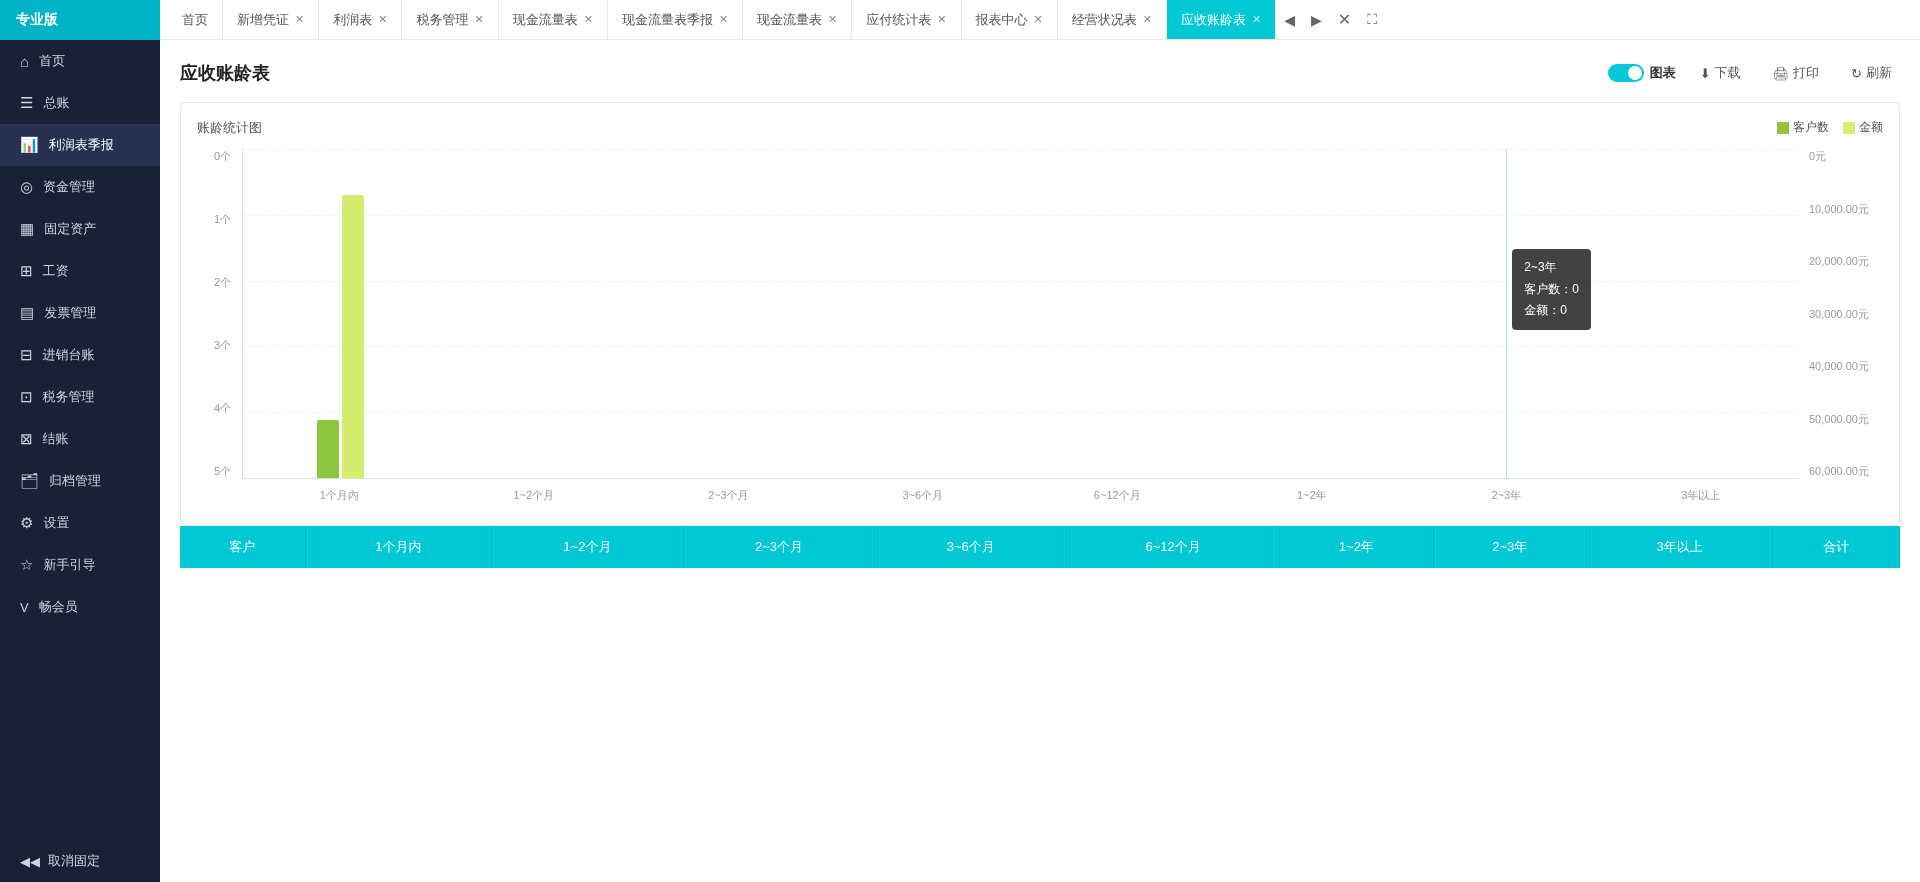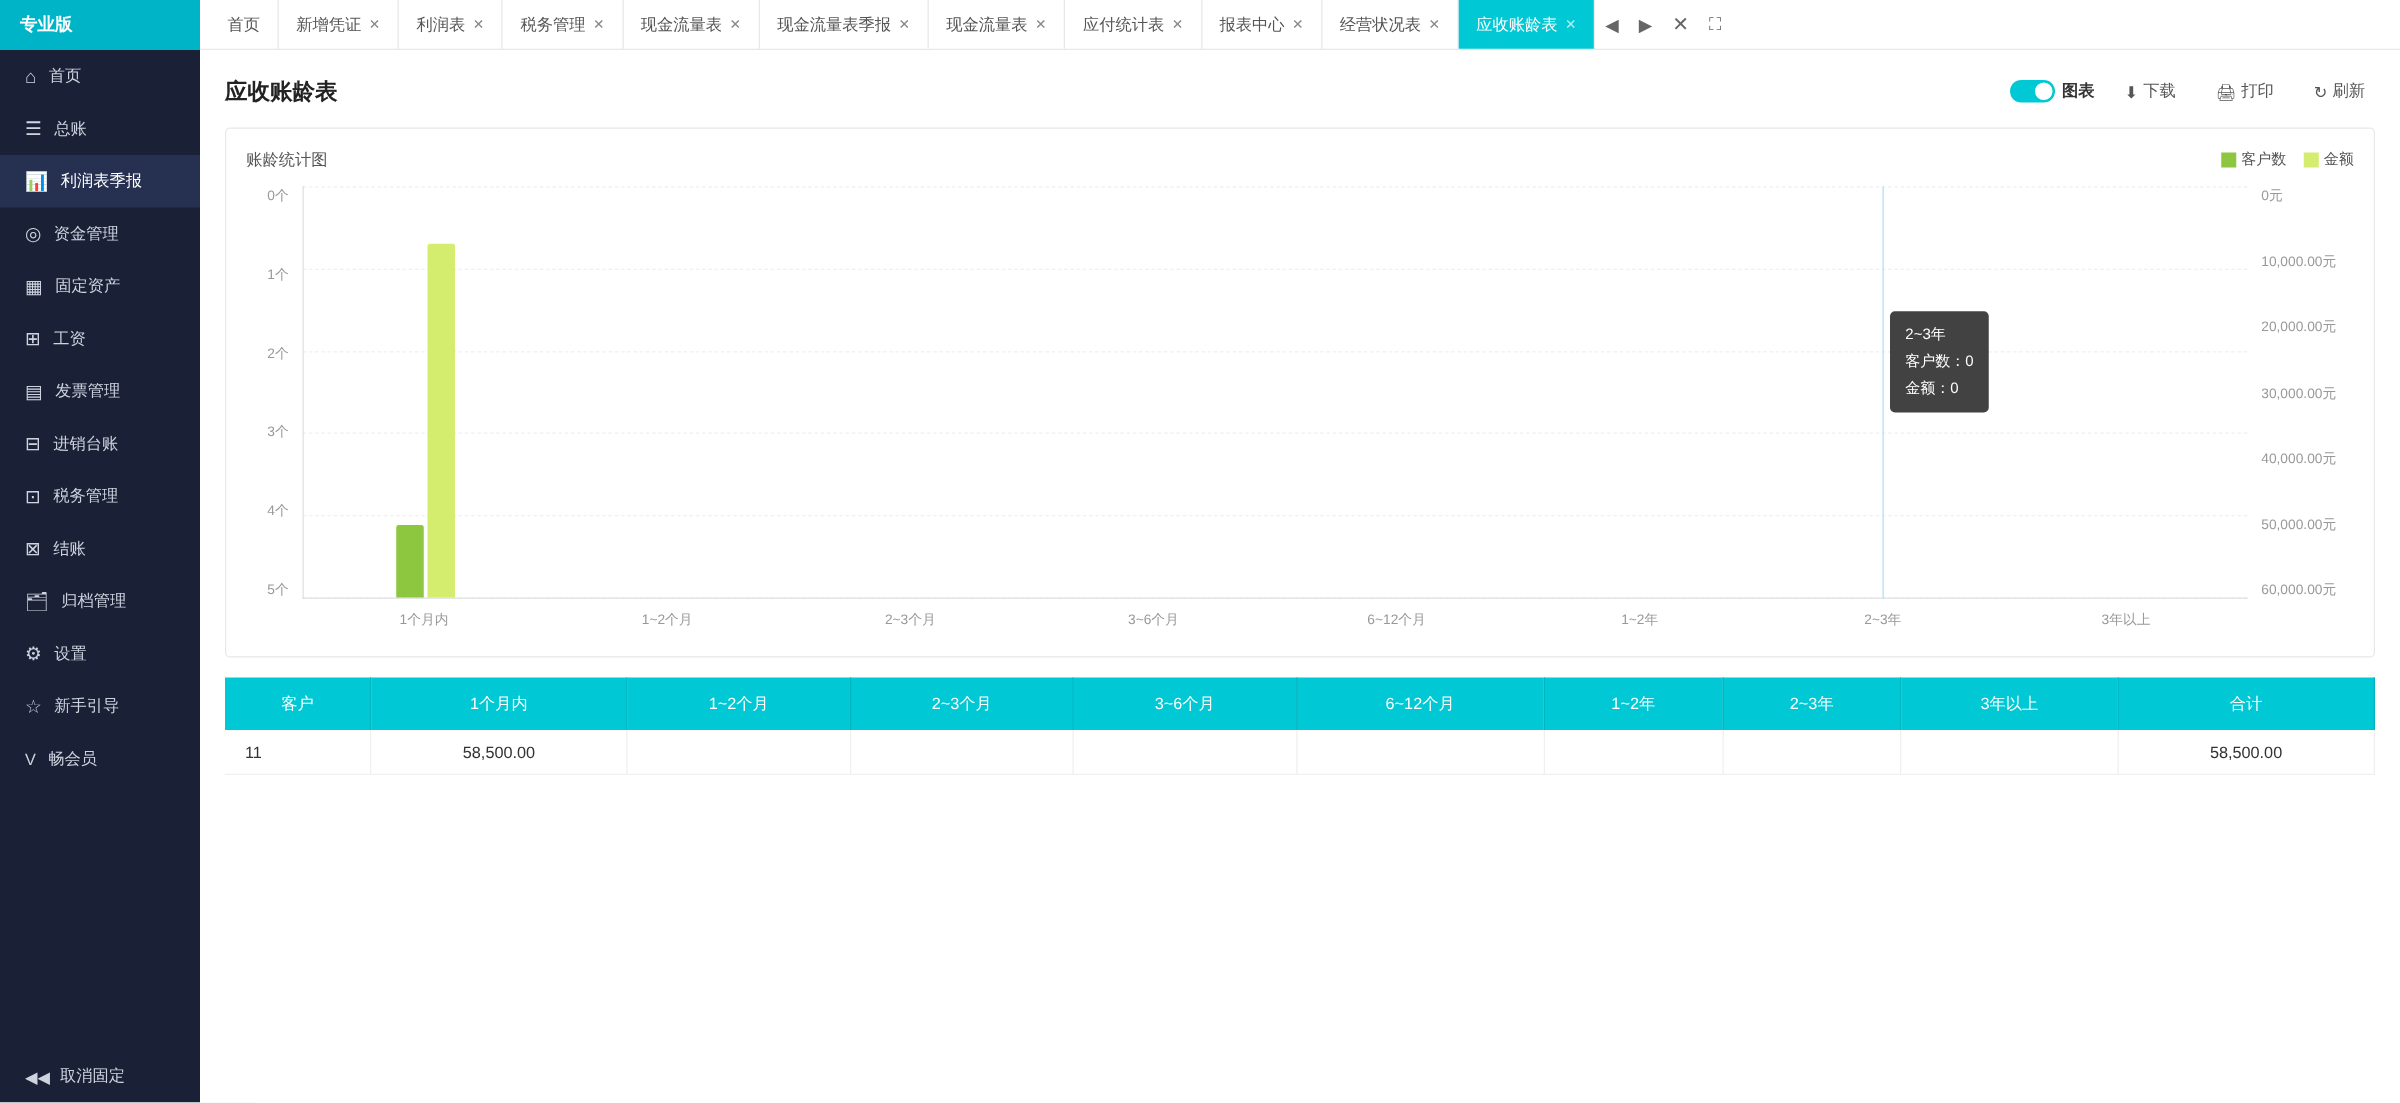"账龄统计图" .chart-container { margin-bottom: 16px -> none }
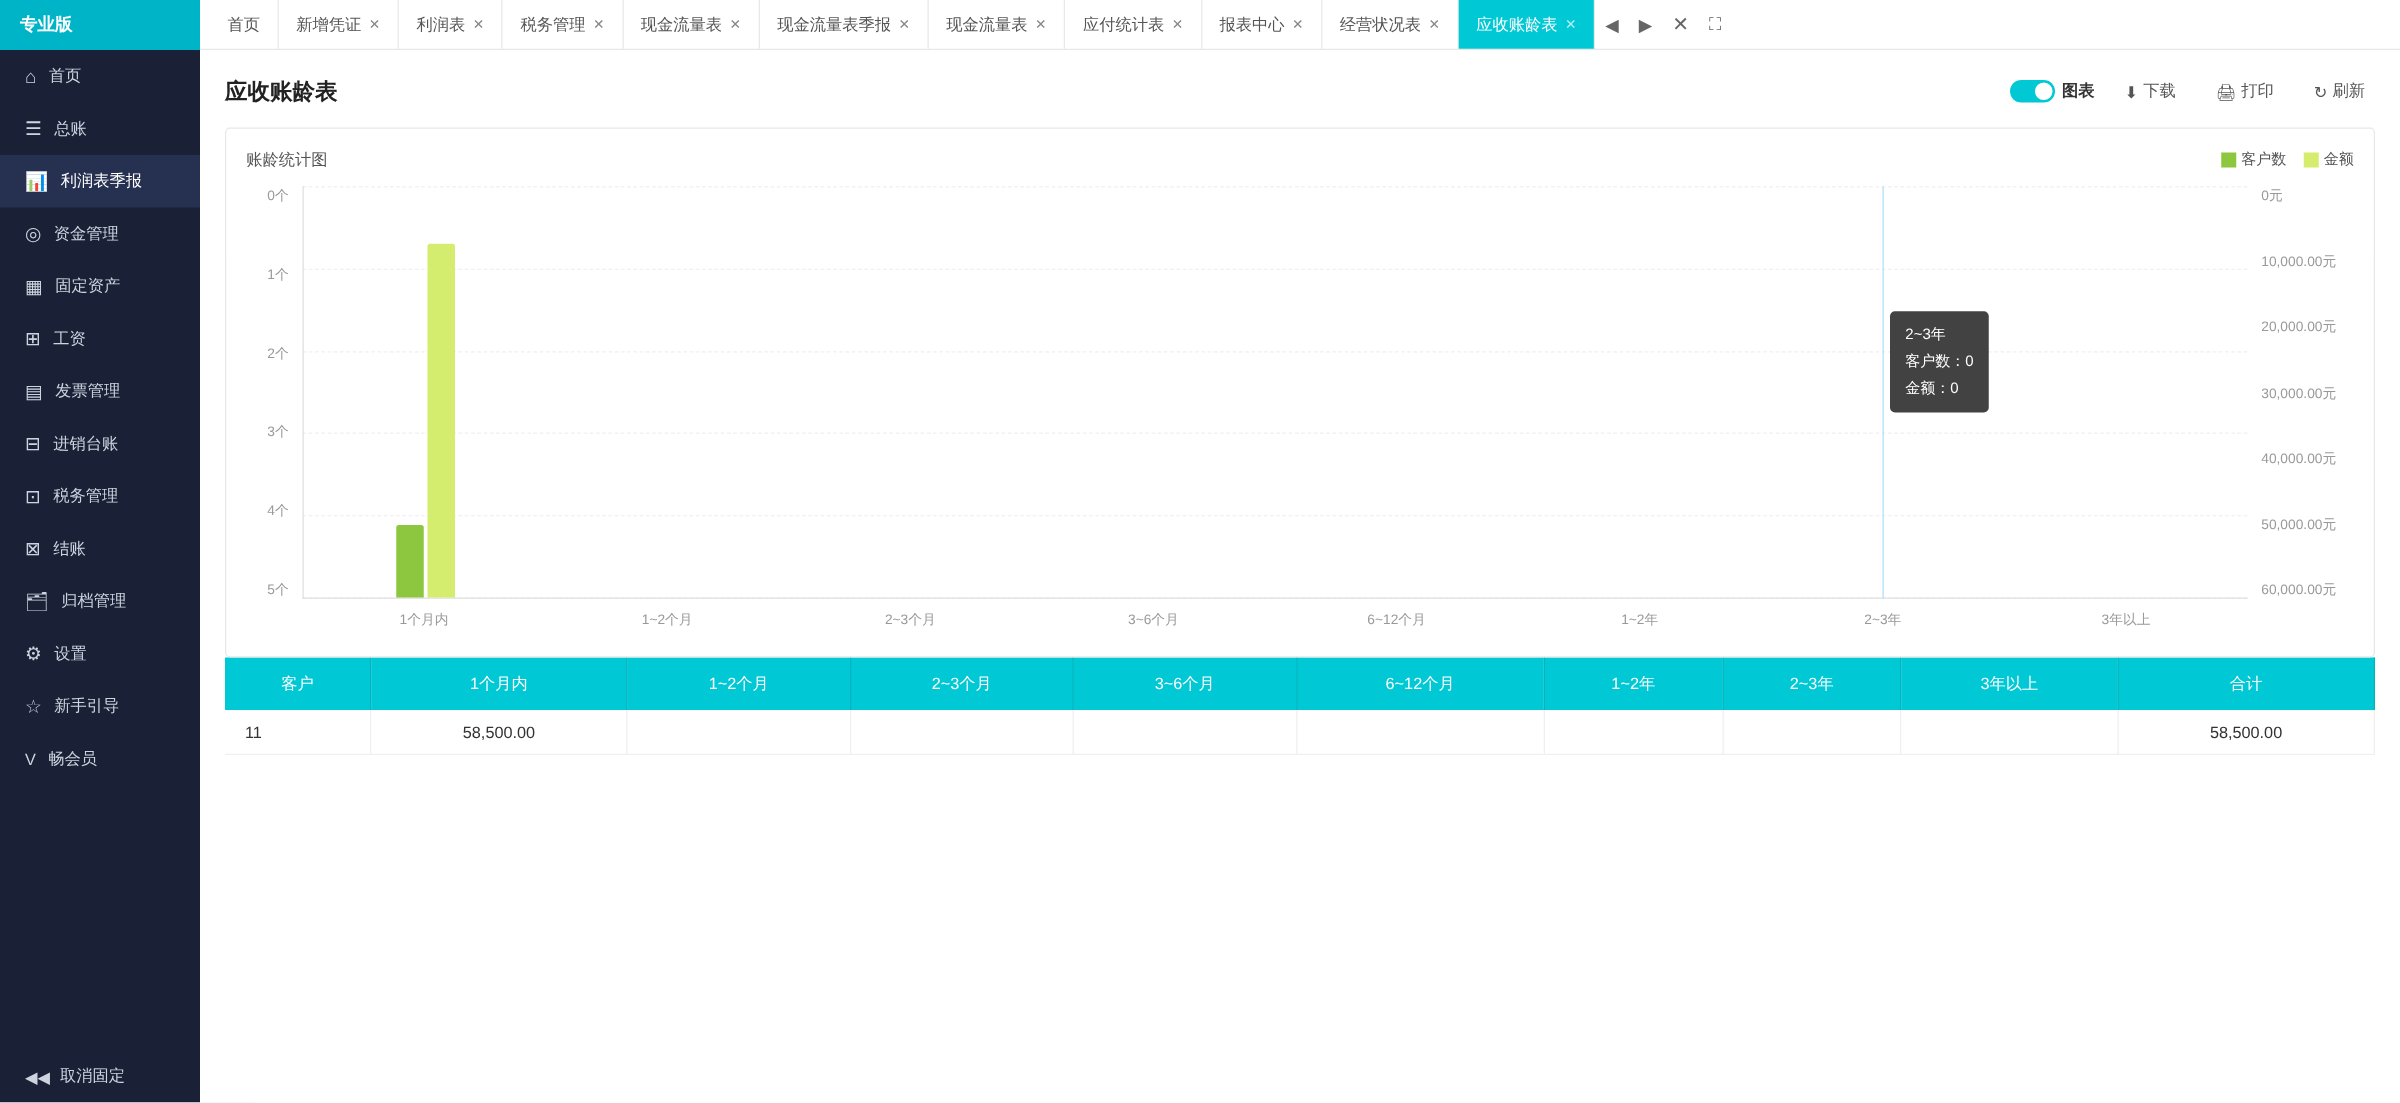"11" tr { html: <tr> <td>11</td> <td>58,500.00</td> <td></td> <td></td> <td></td> <td></td> <td></td> <td></td> <td></td> <td>58,500.00</td> </tr> -> none }
